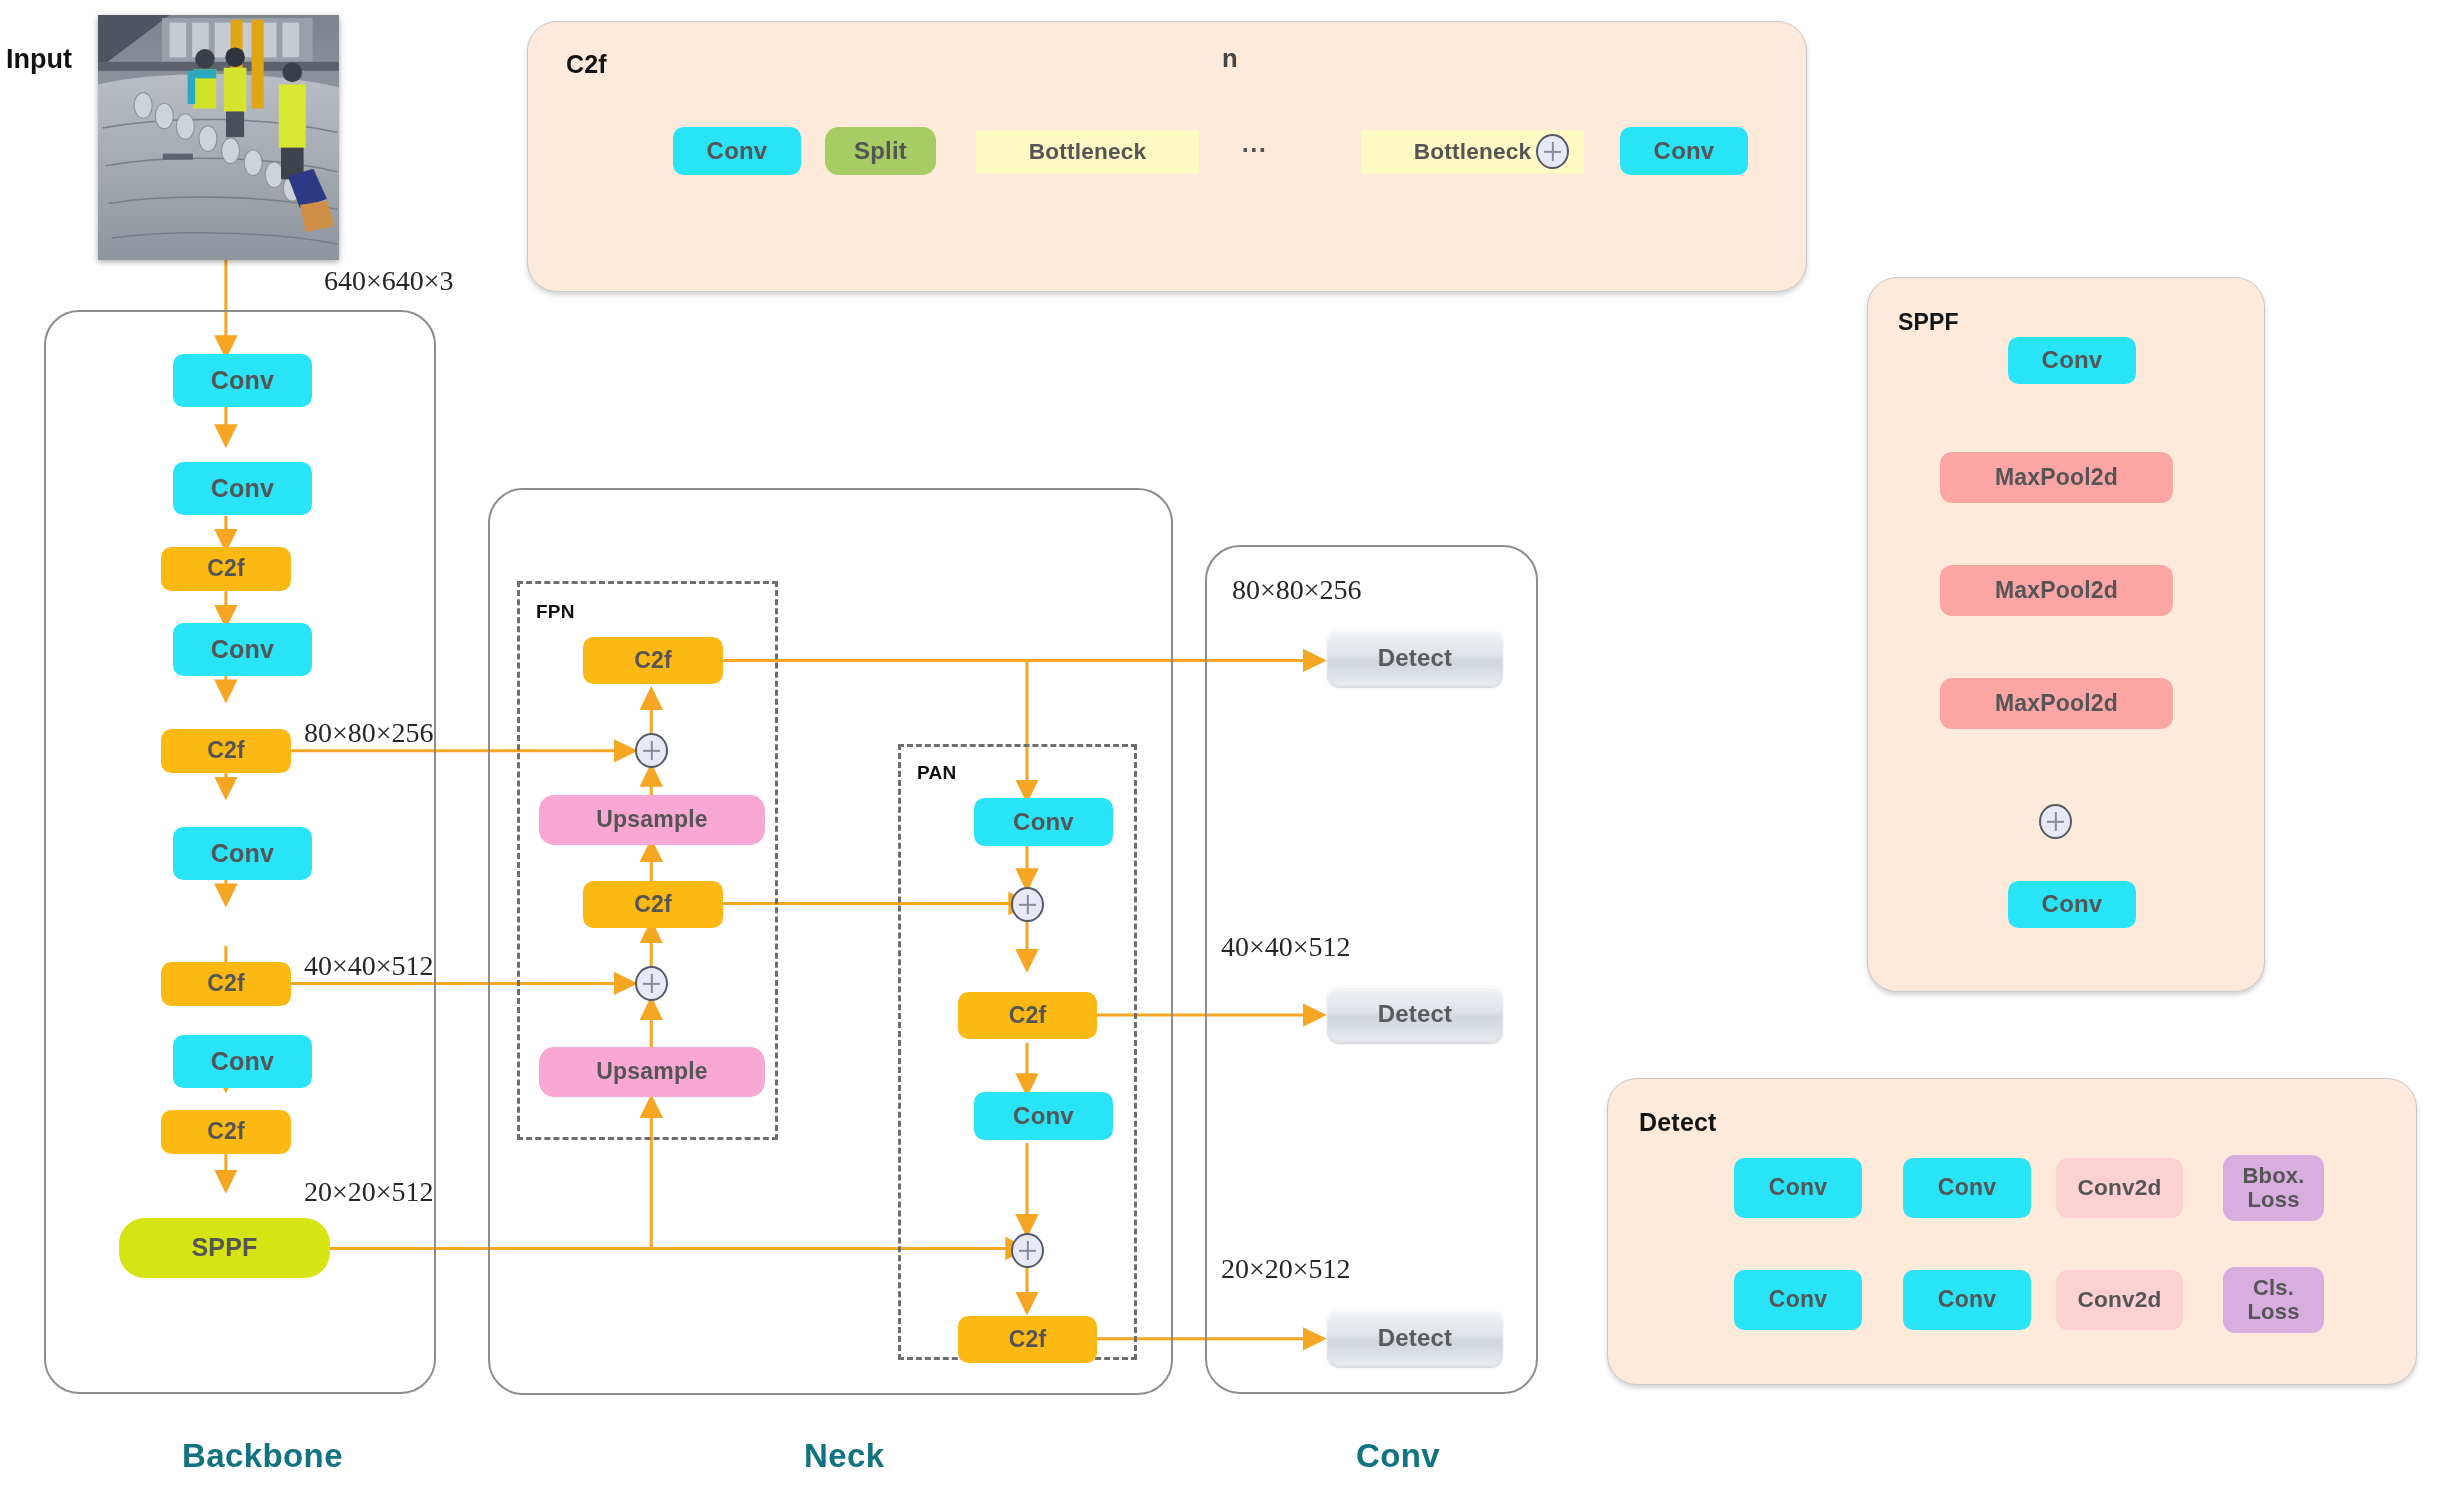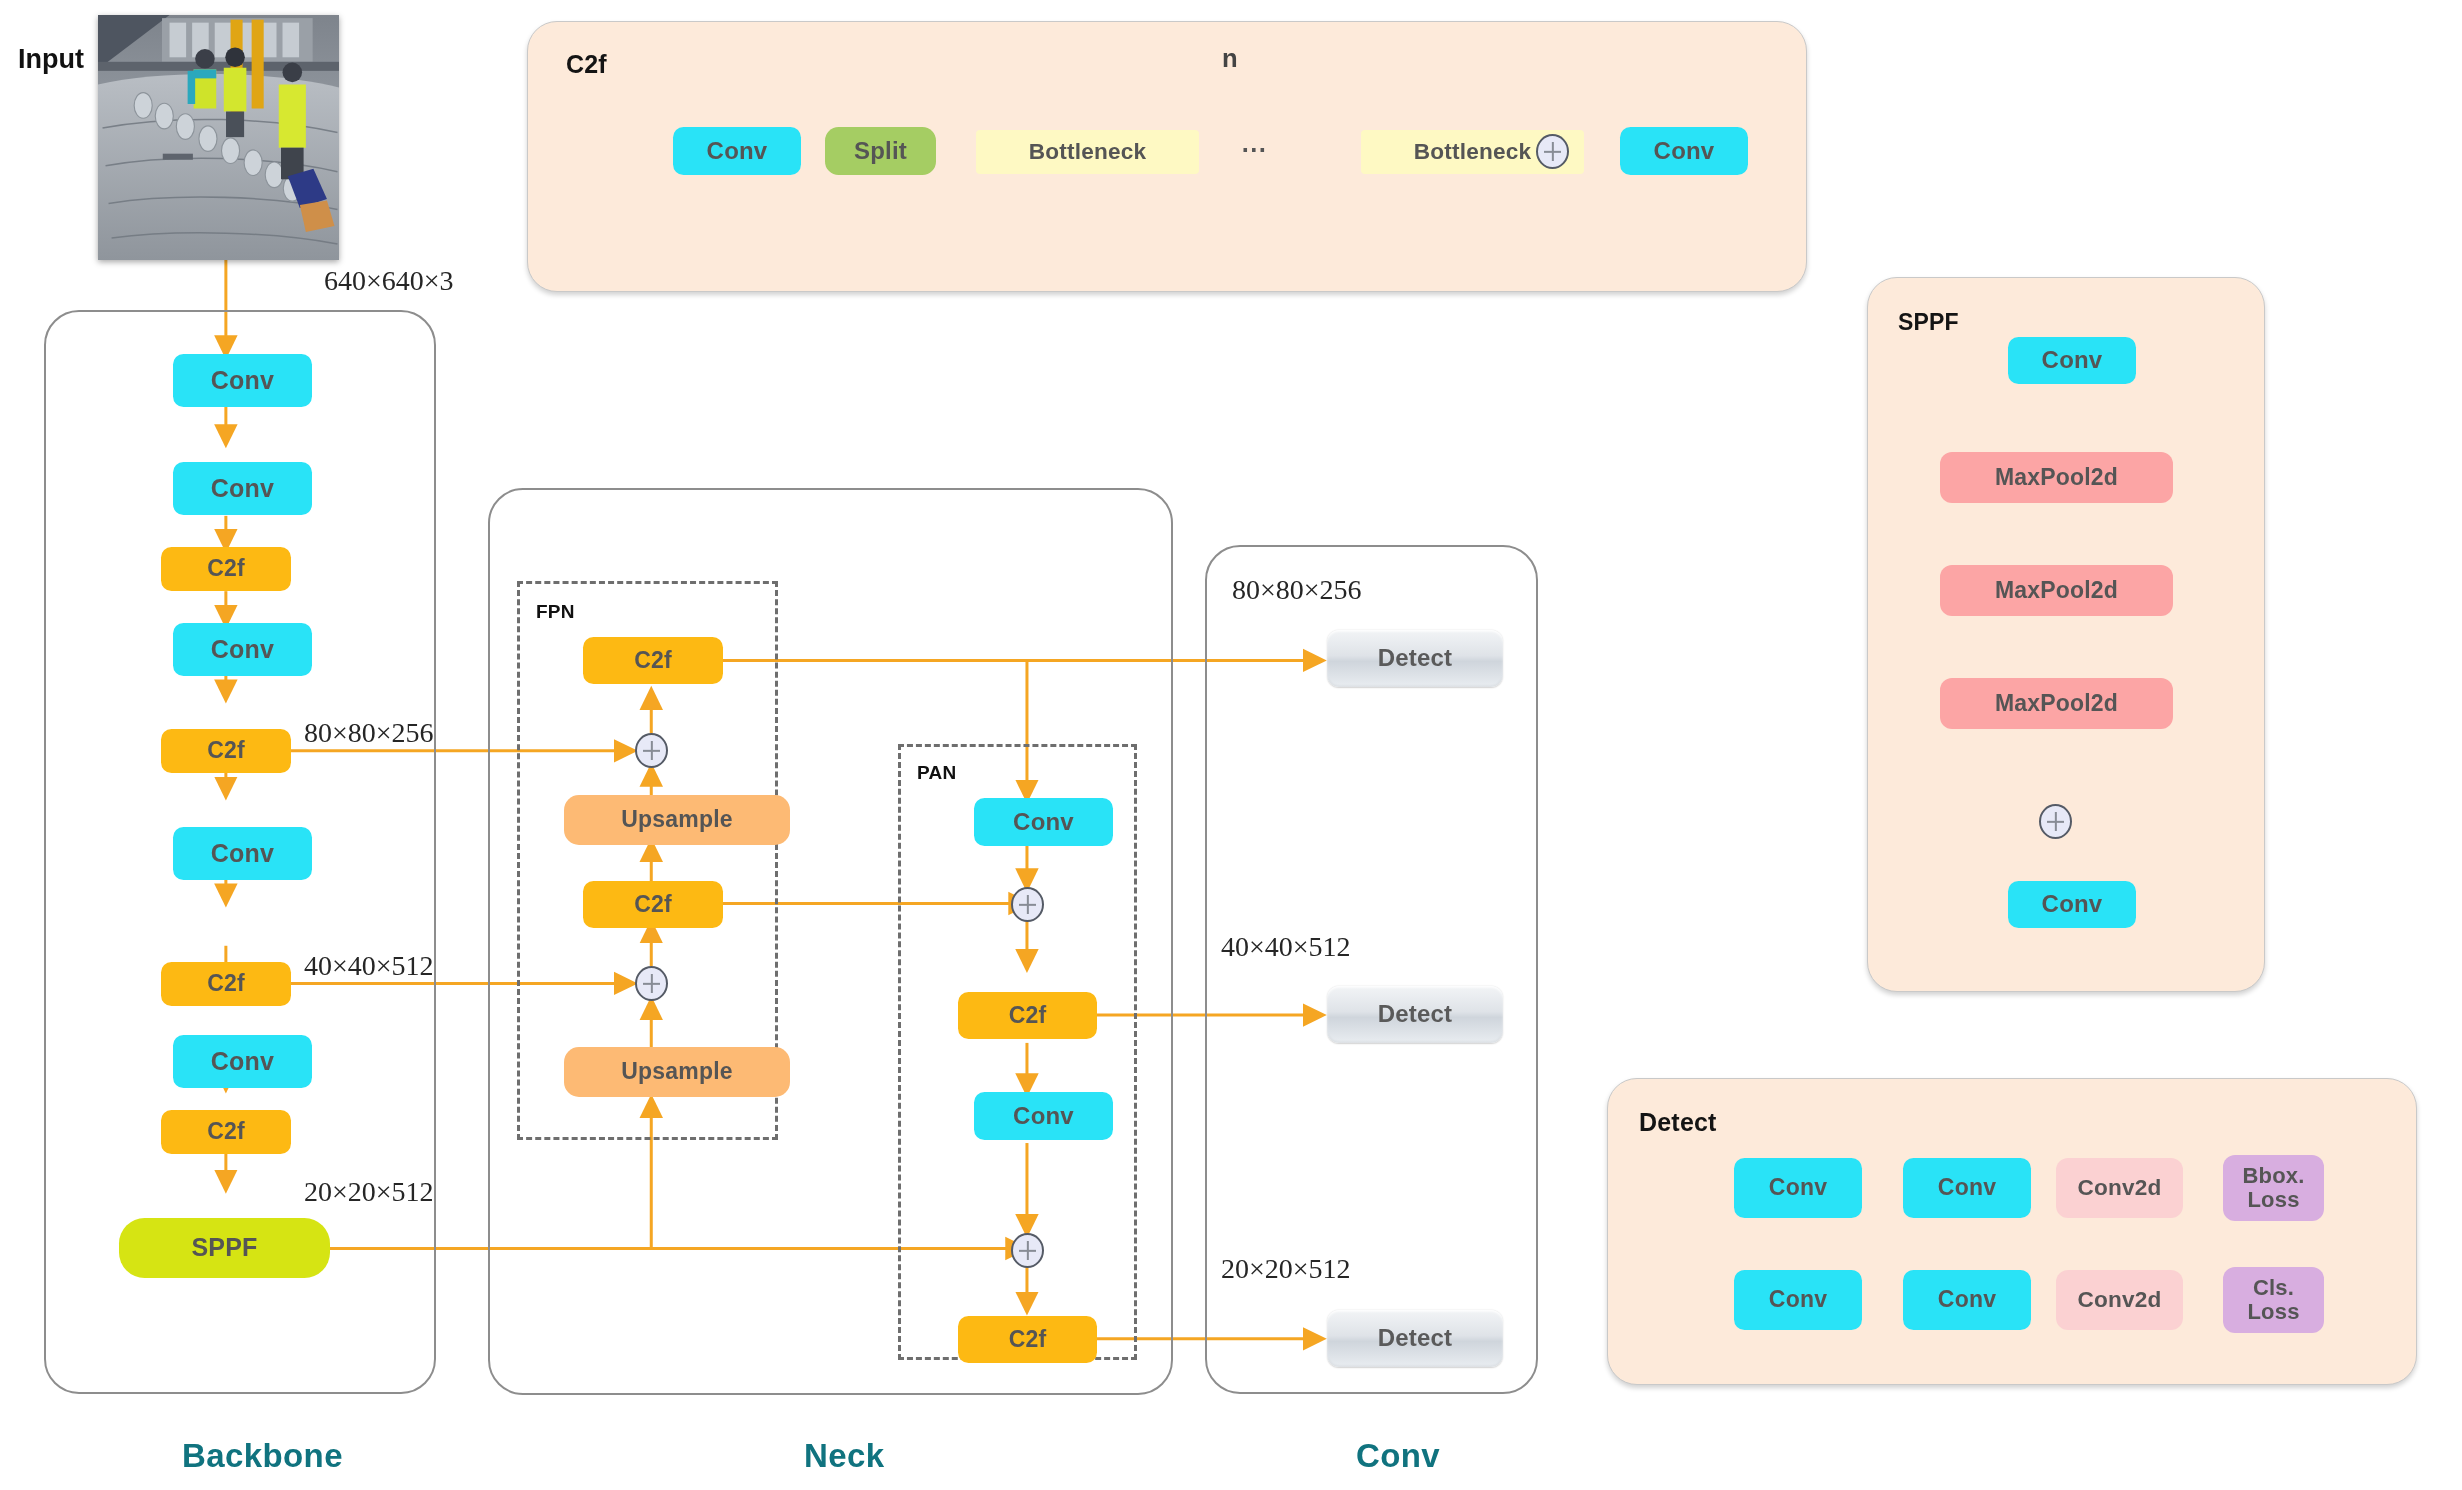"Input" div.input-label { left: 18px -> 6px }
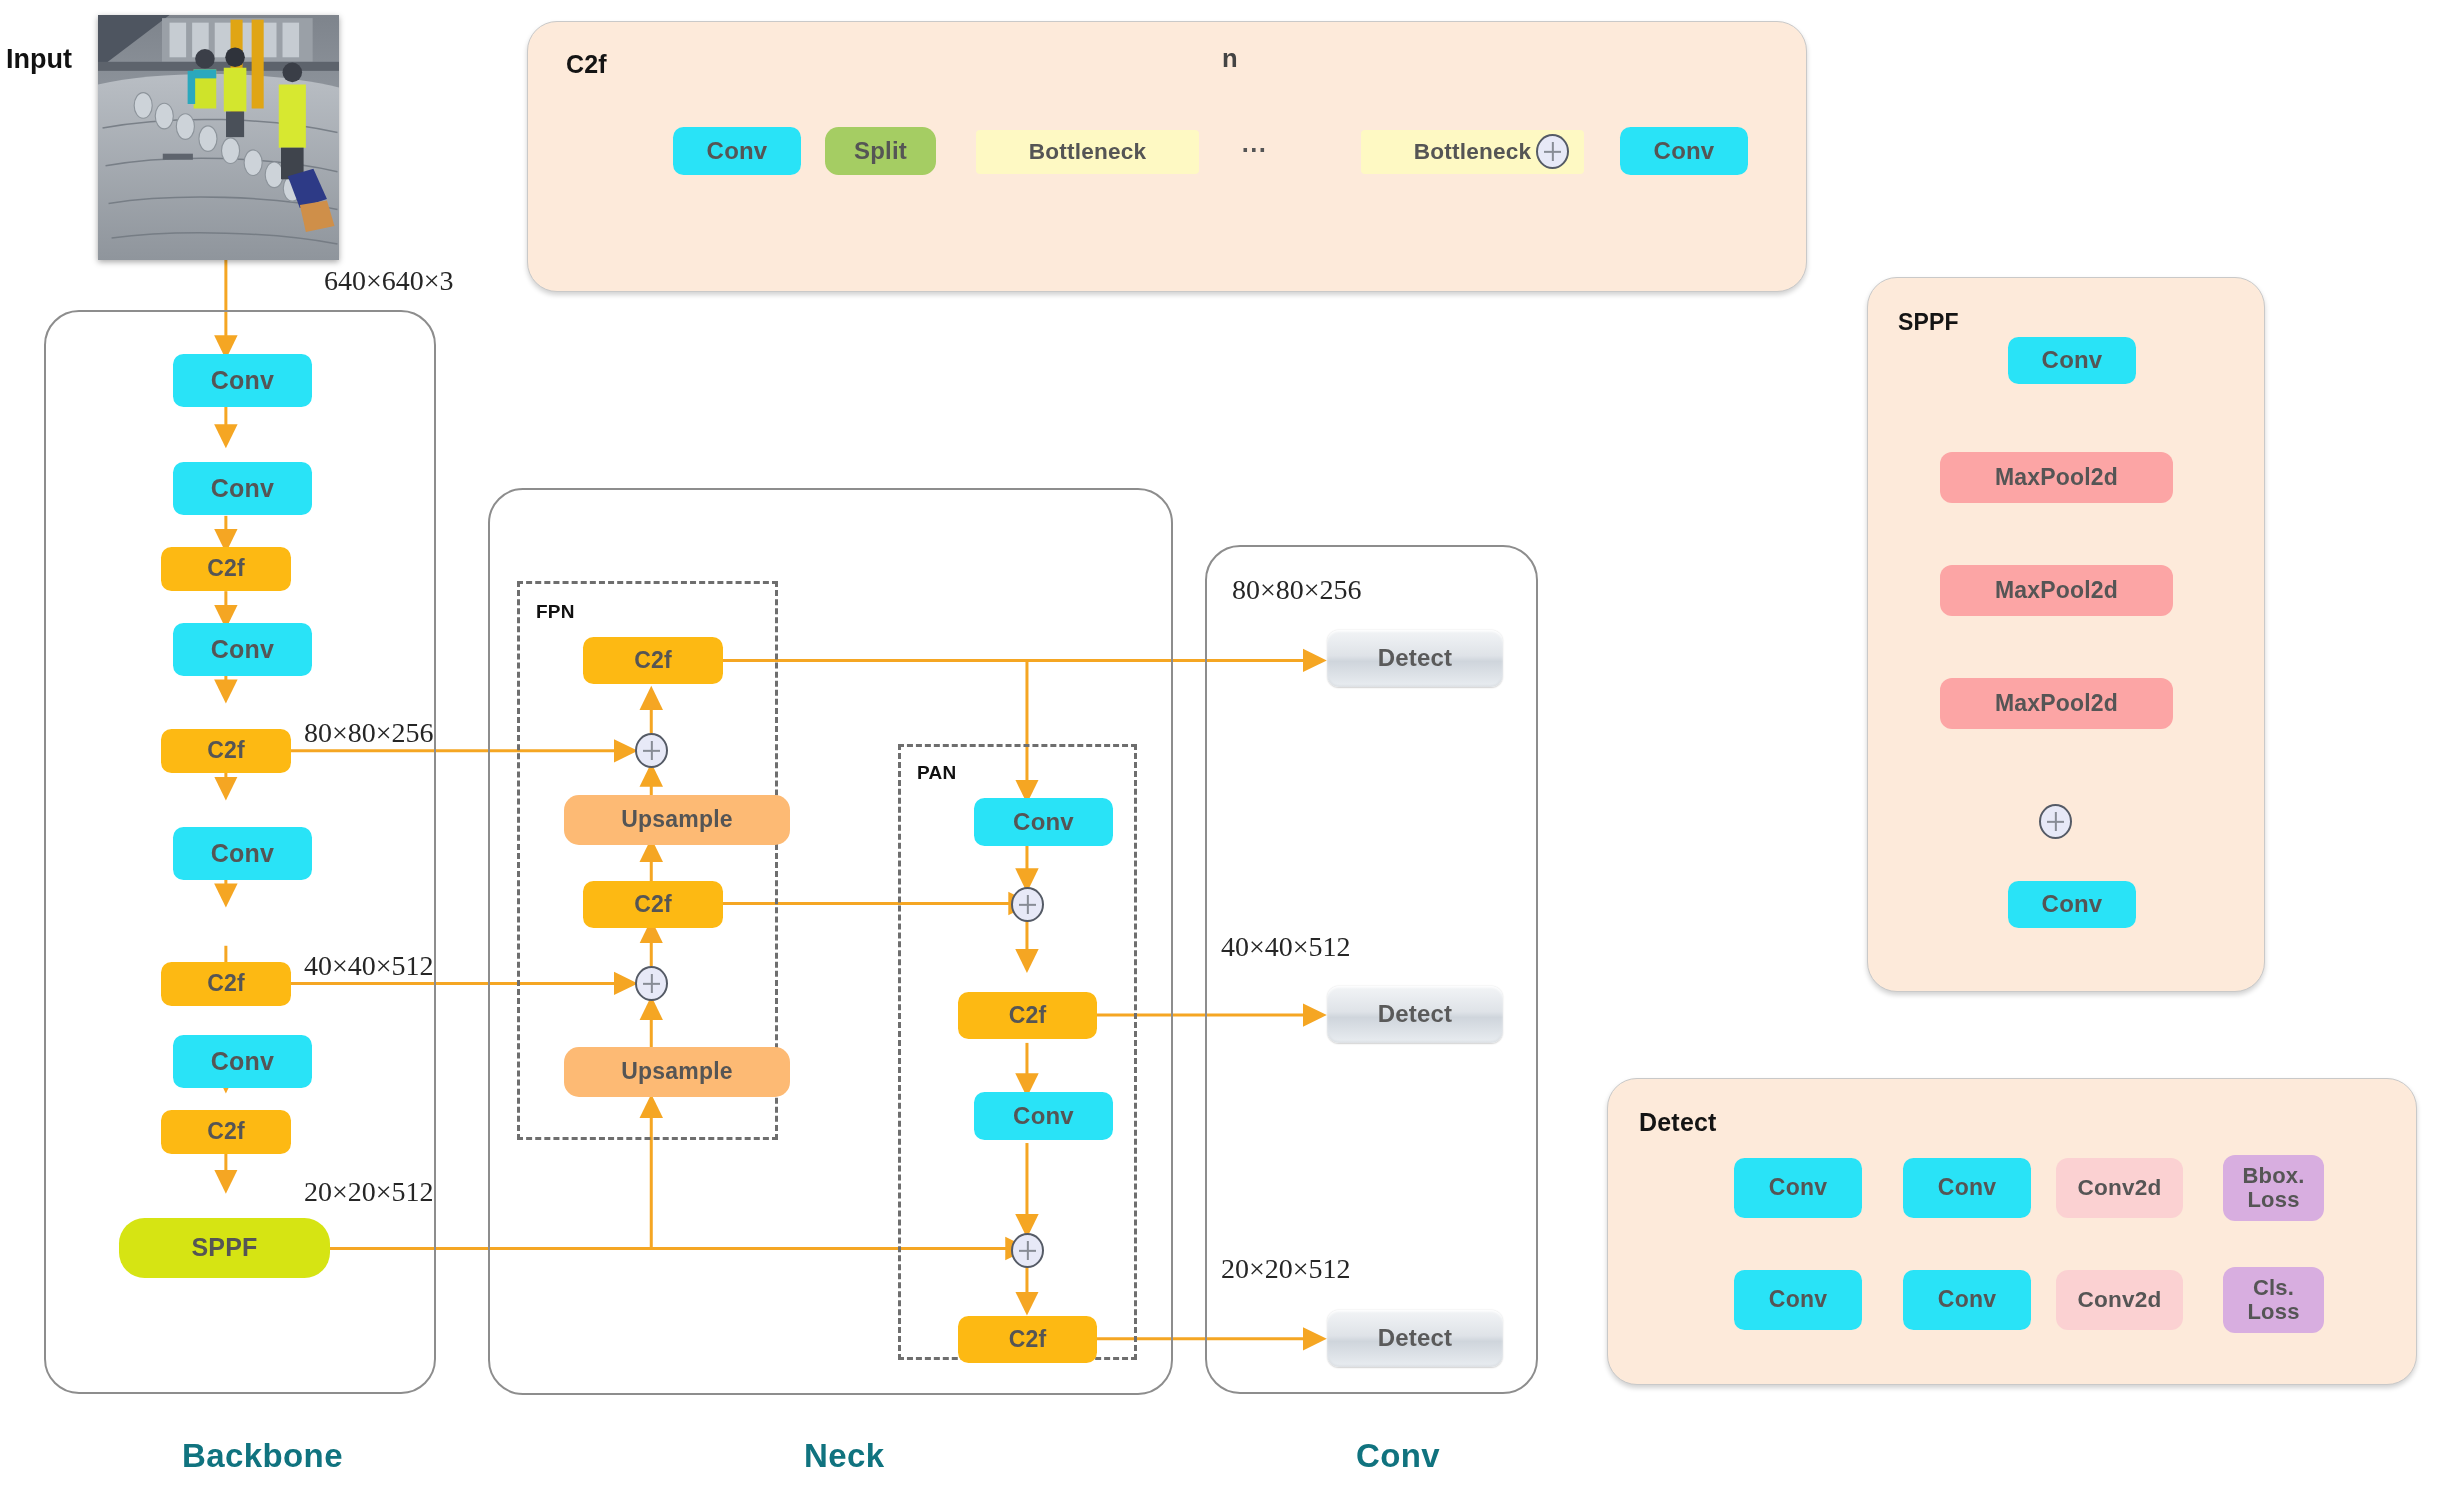"Upsample" .n-upsample { background: #fdba74 -> #f9a8d4; margin-left: 25px -> none }
